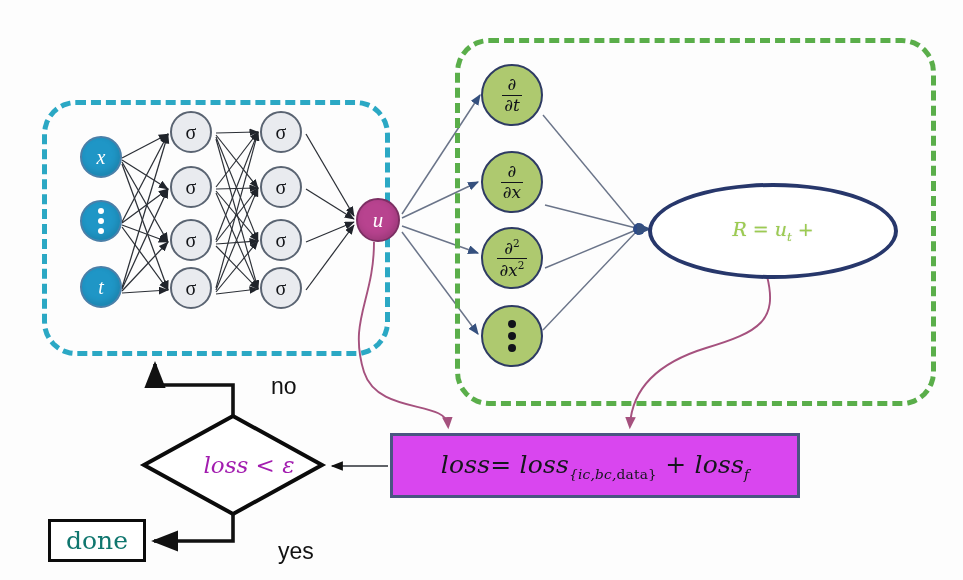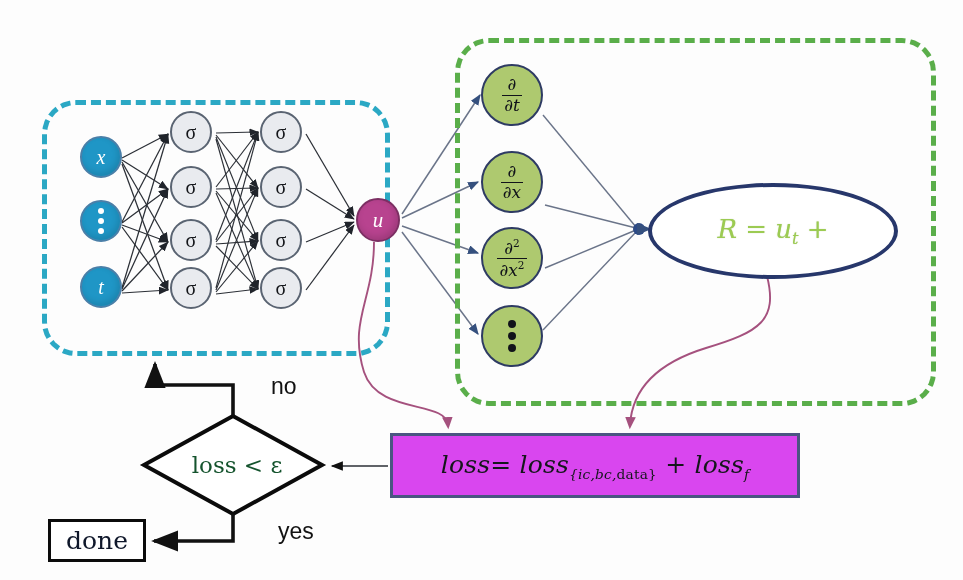"R = ut +" #residual-ellipse .rtext { font-size: 26px -> 19px }
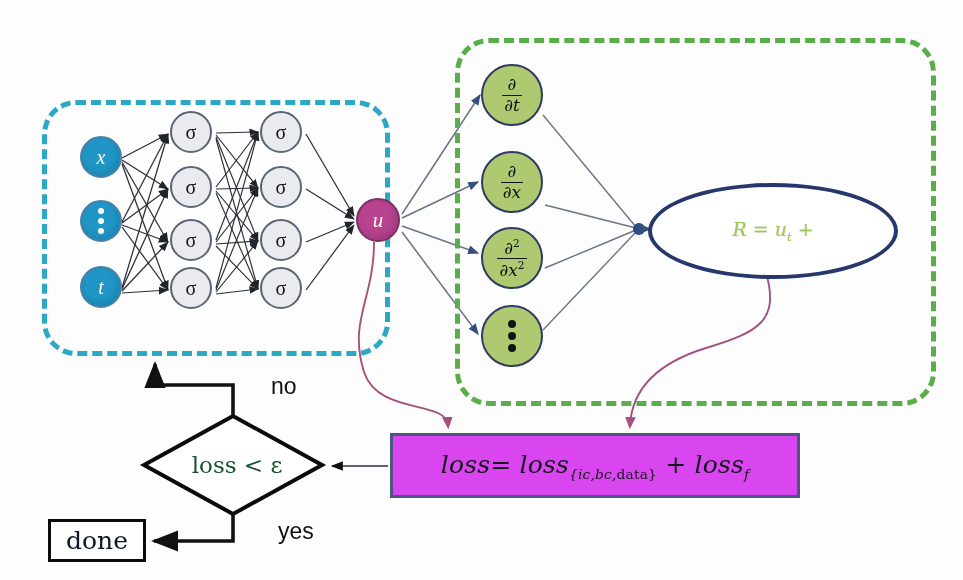"loss < ε" #decision-diamond .dlabel { color: #14532d -> #a21caf; font-style: none -> italic; left: 4px -> 16px }
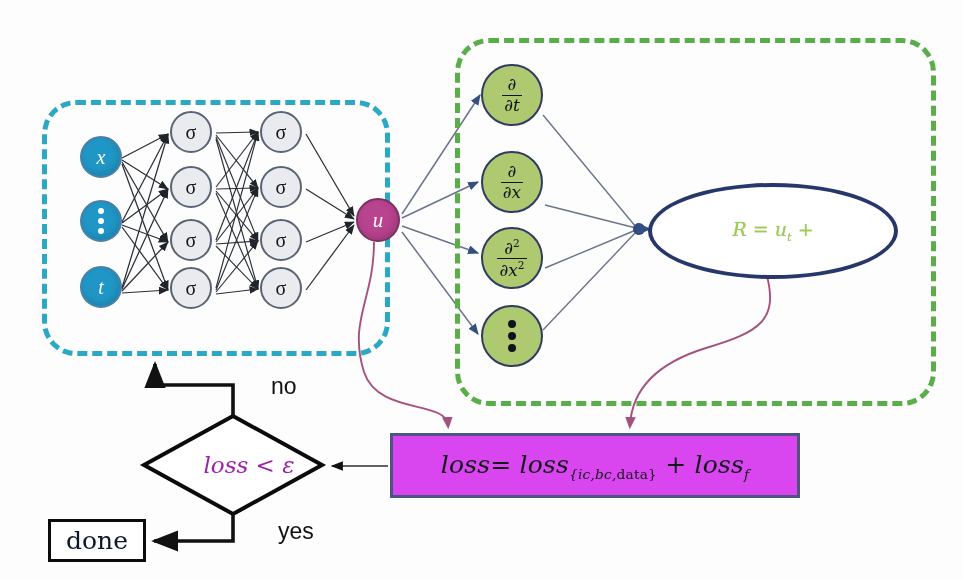"done" #done-box { color: #0f172a -> #0f766e }
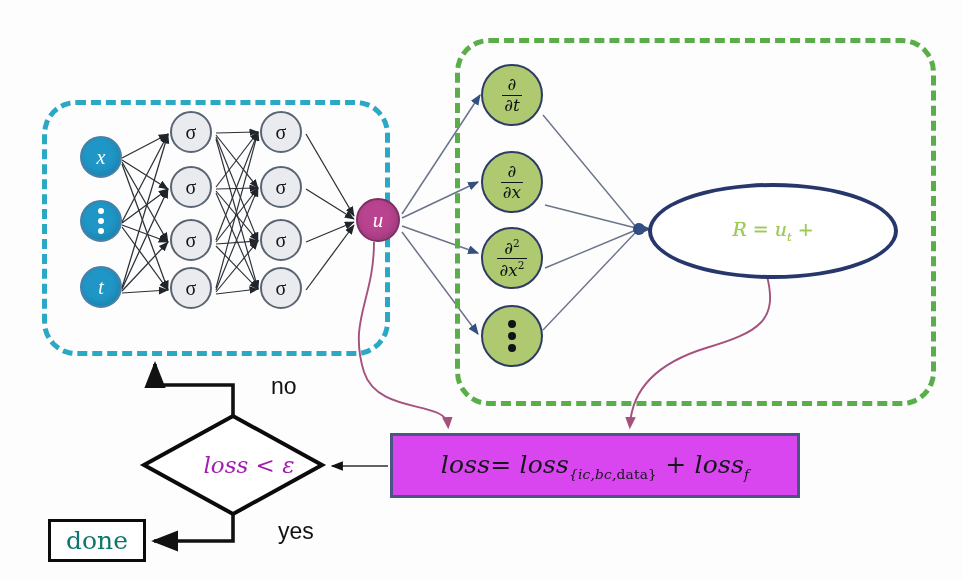"yes" #label-yes { top: 518px -> 538px }
